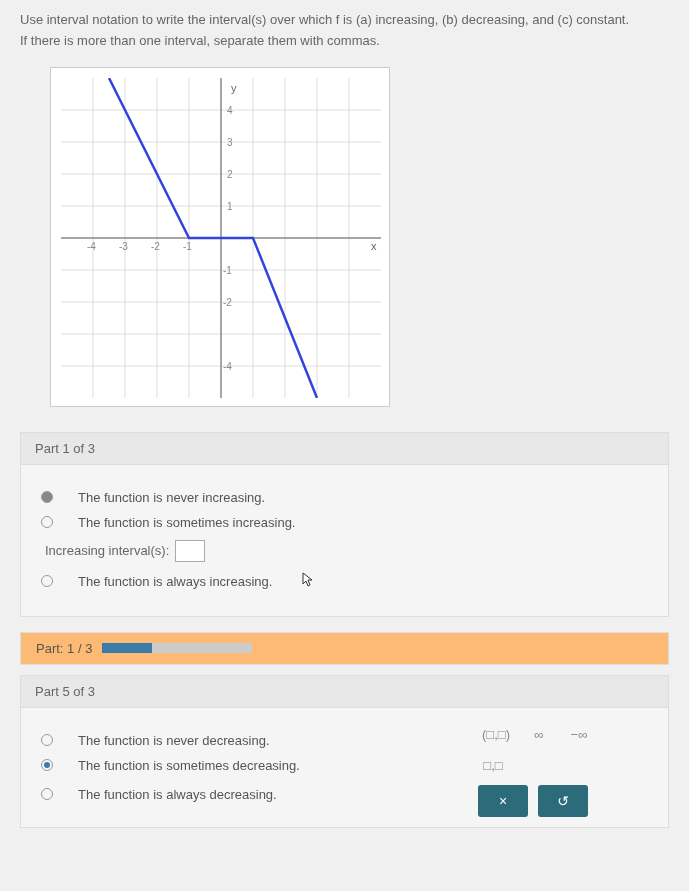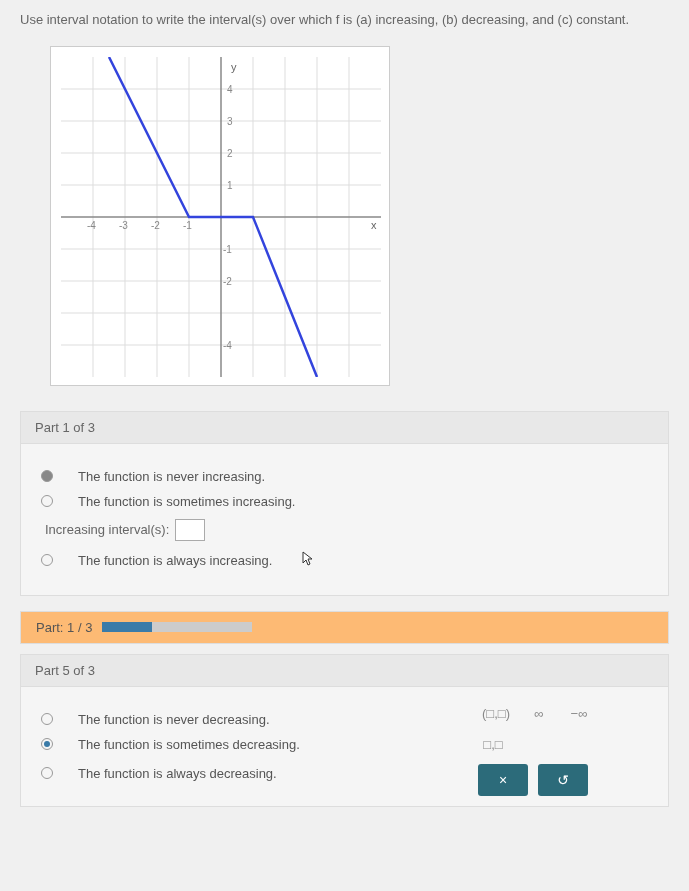"If there is more than" div { html: none -> <div>If there is more than one interval, separate them with commas.</div> }
